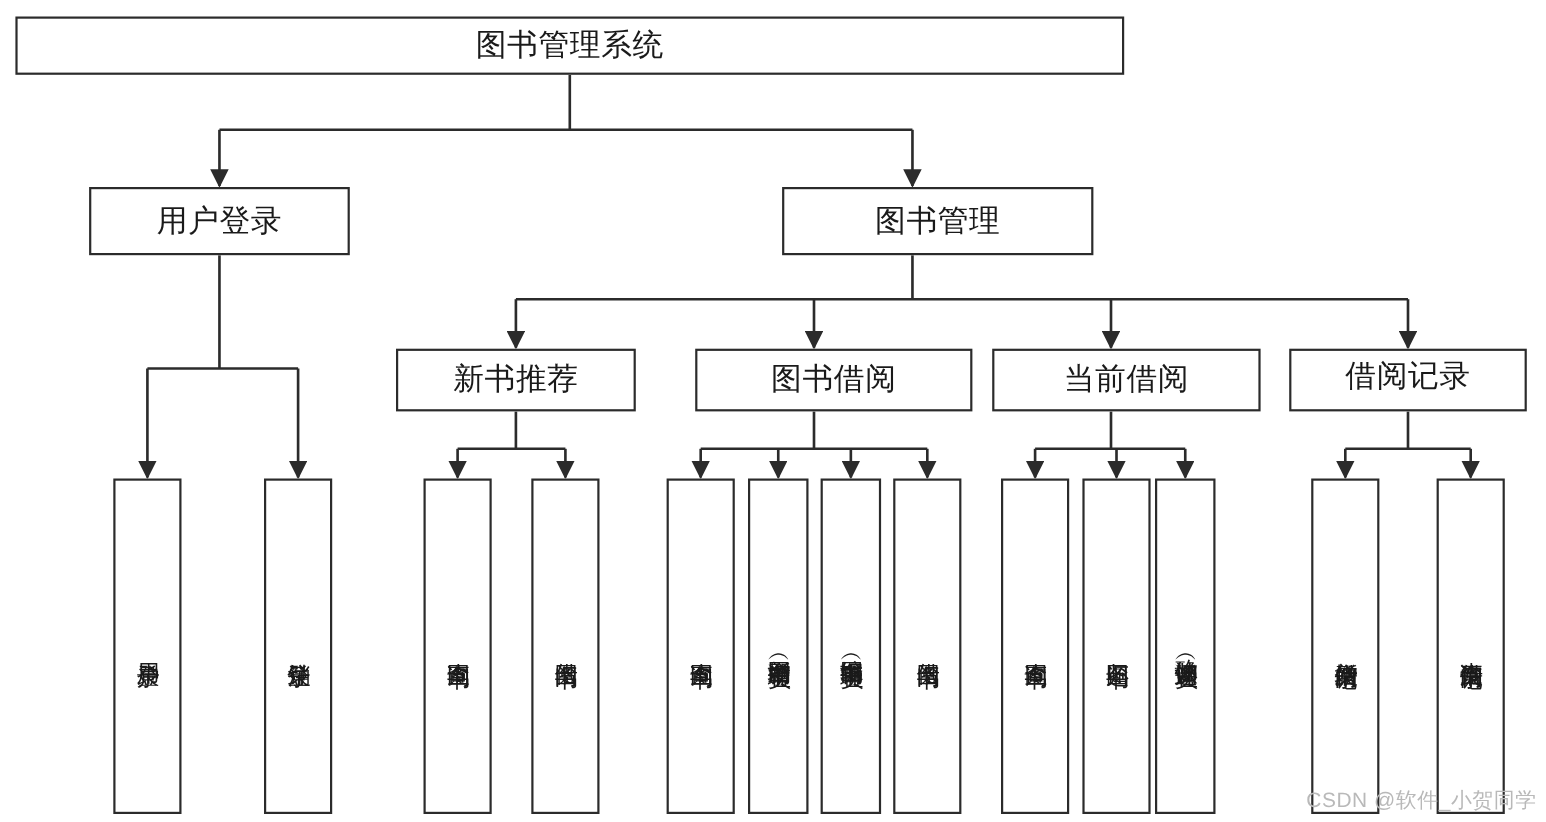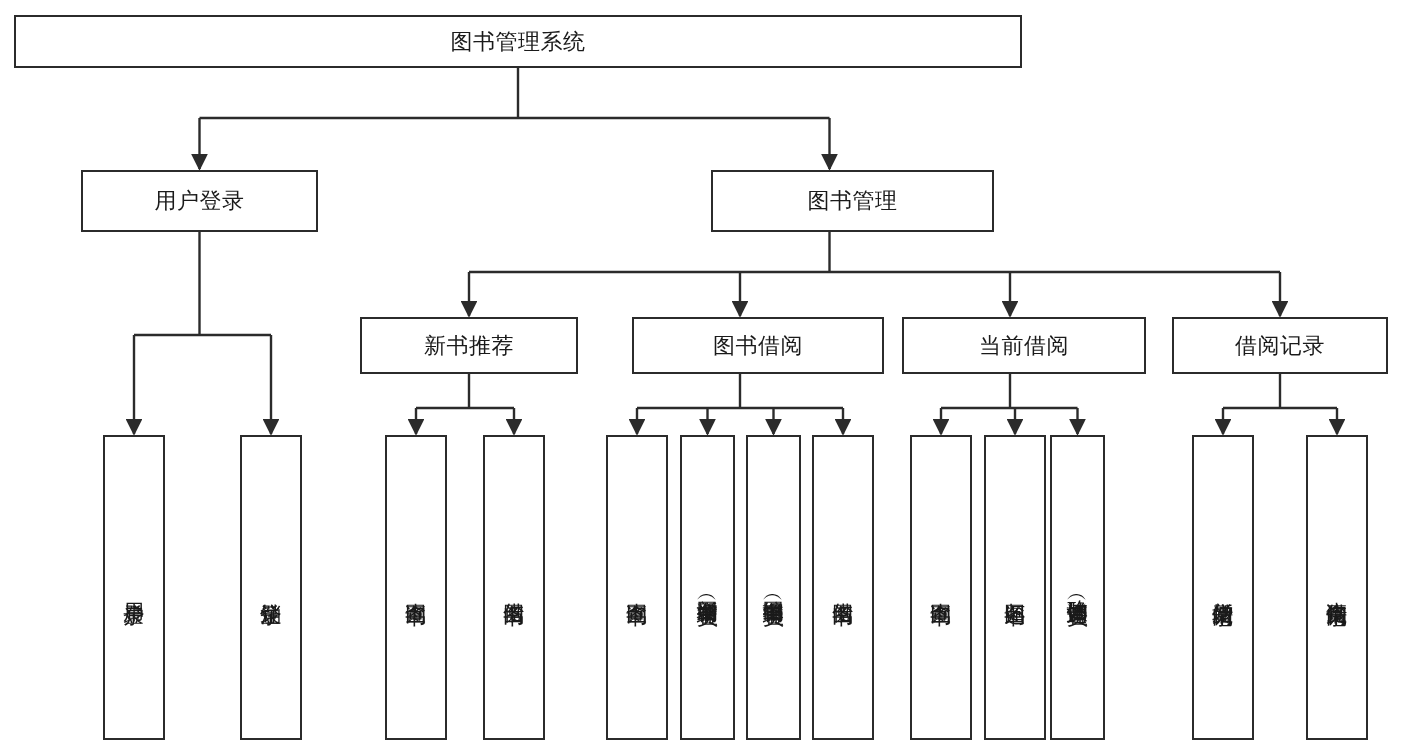"图书管理系统" .node.horiz { font-size: 22px -> 28px }
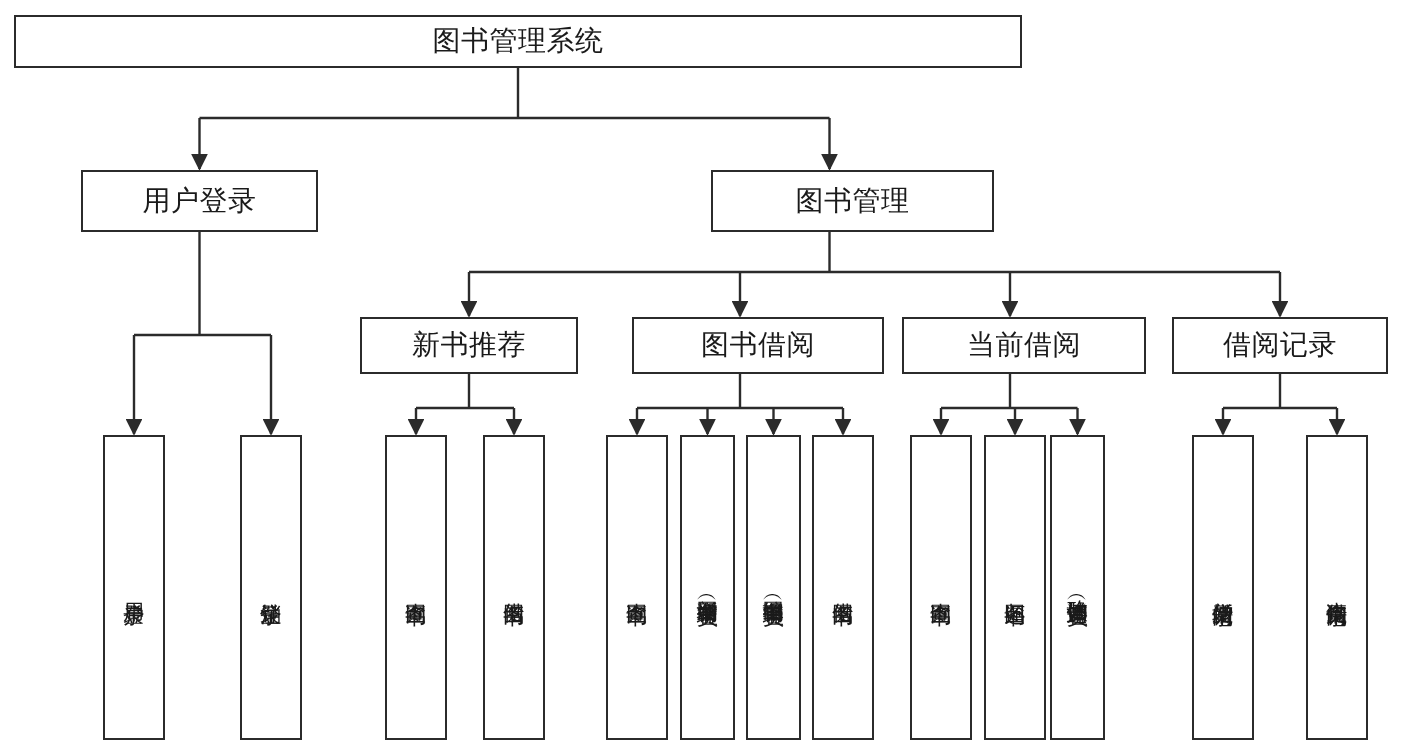"借阅记录" div.node { font-family: none -> Liberation Mono, monospace }
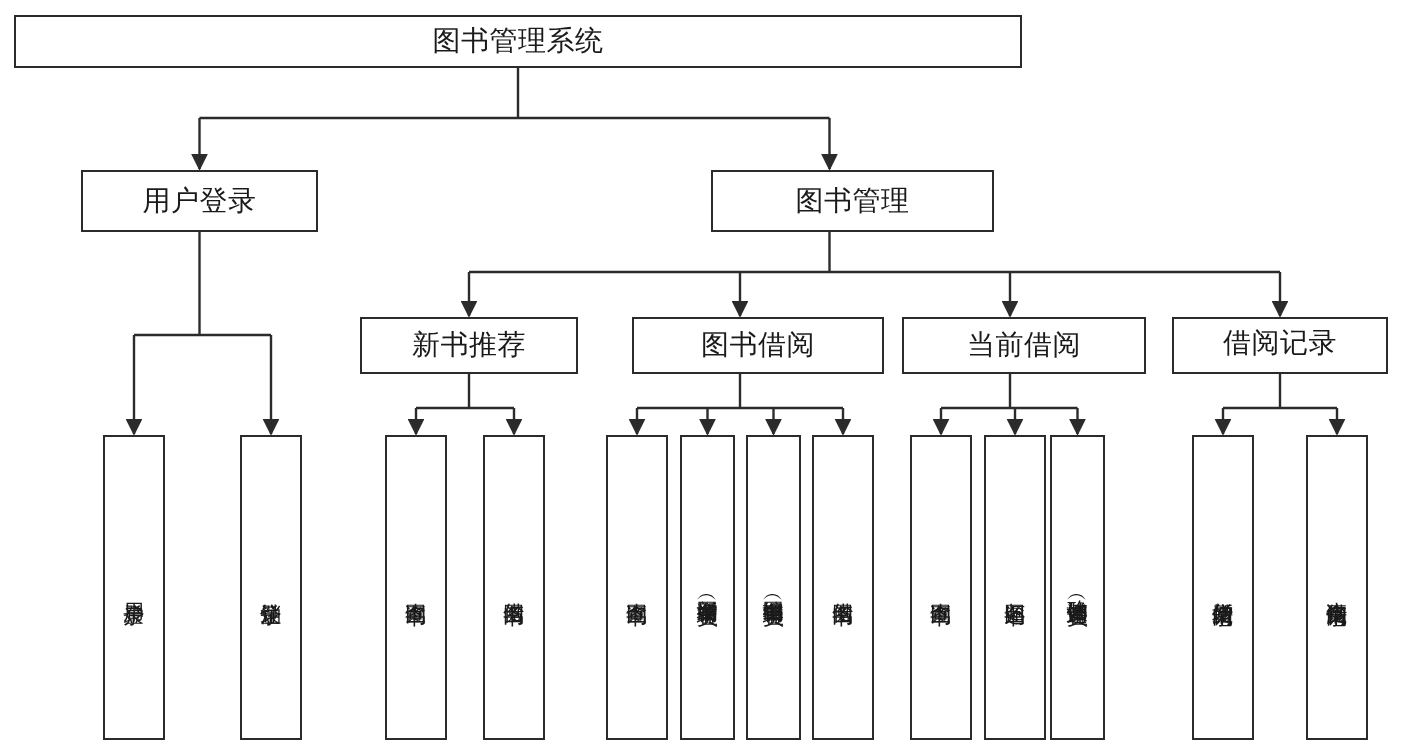"CSDN @软件_小贺同学" div { html: none -> <div>CSDN @软件_小贺同学</div> }
